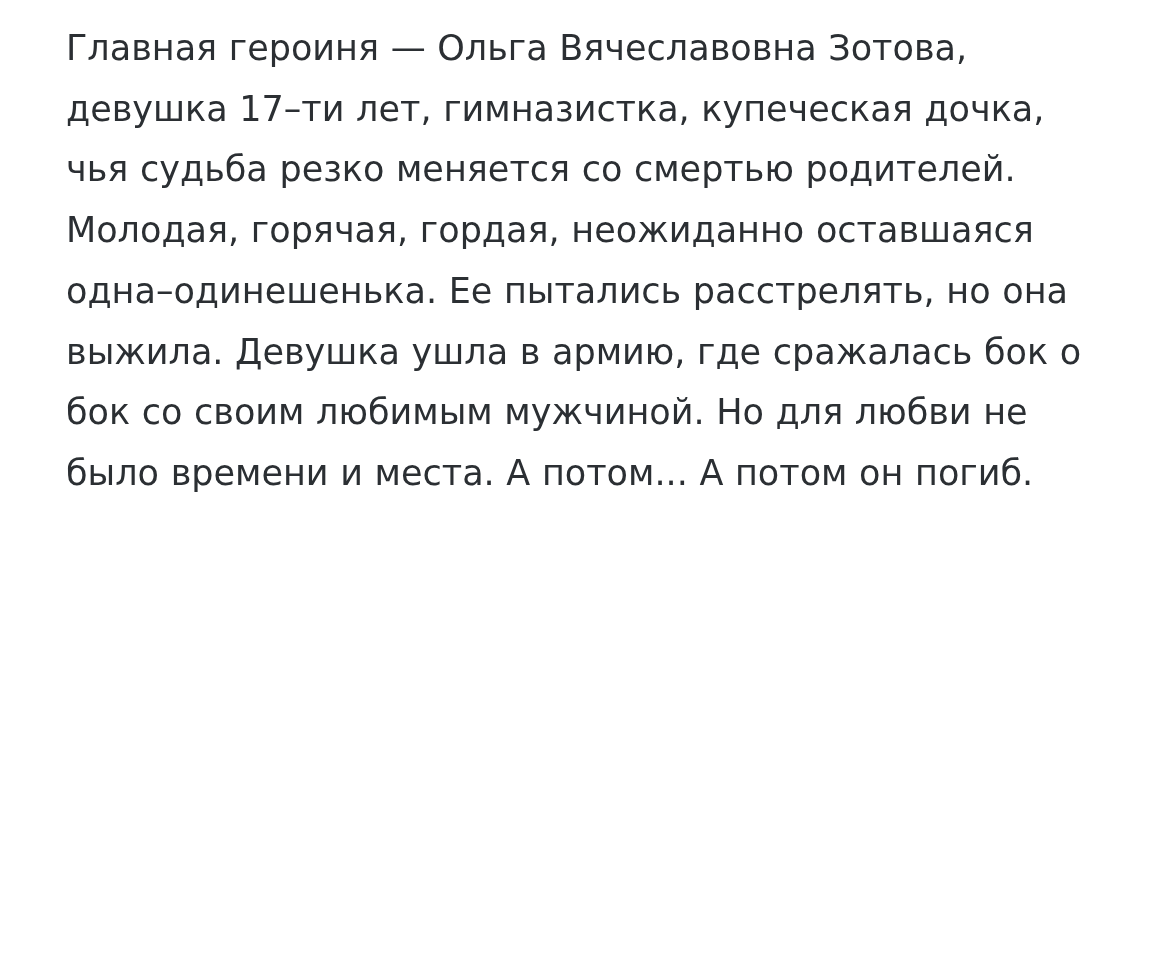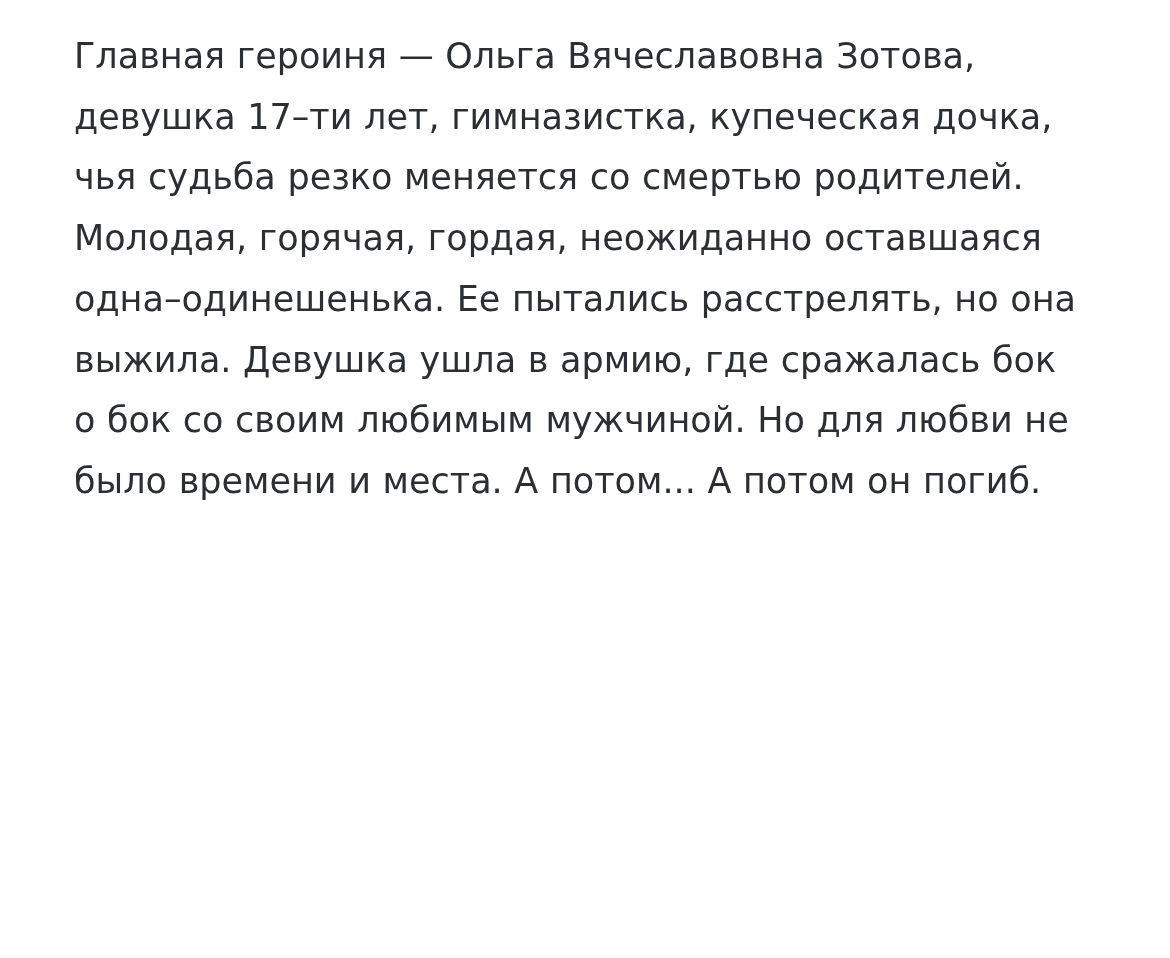"Главная героиня — Ольга Вячеславовна" .body-text { margin: 12px -> 4px }
